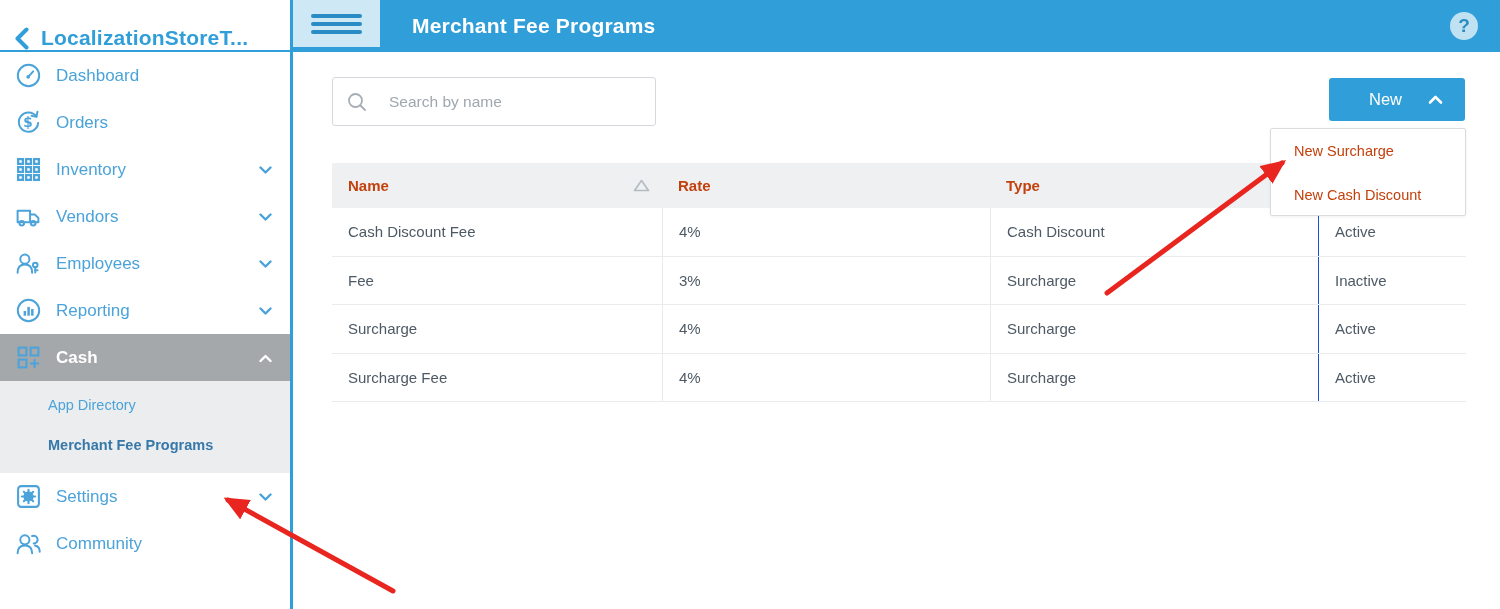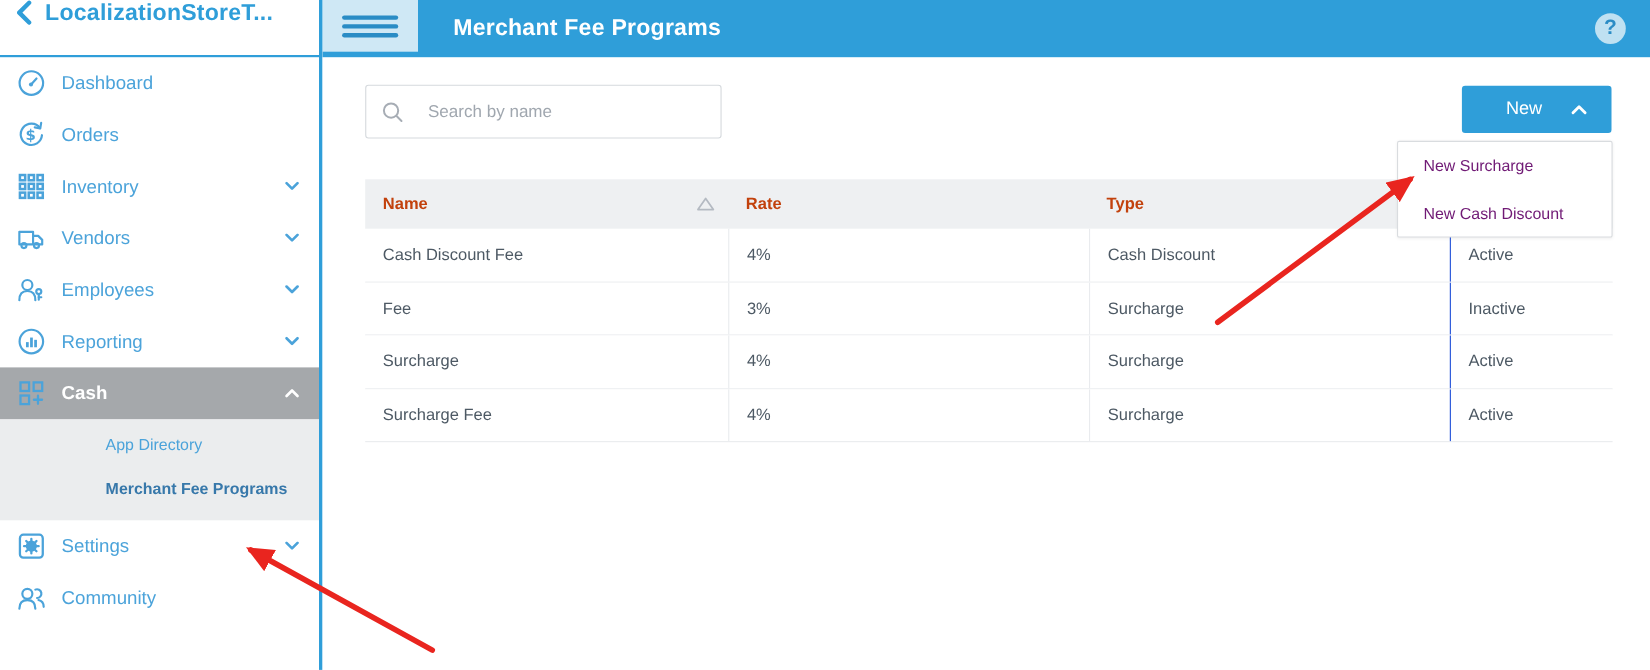"LocalizationStoreT..." .sidebar-header { align-items: flex-start -> flex-end }
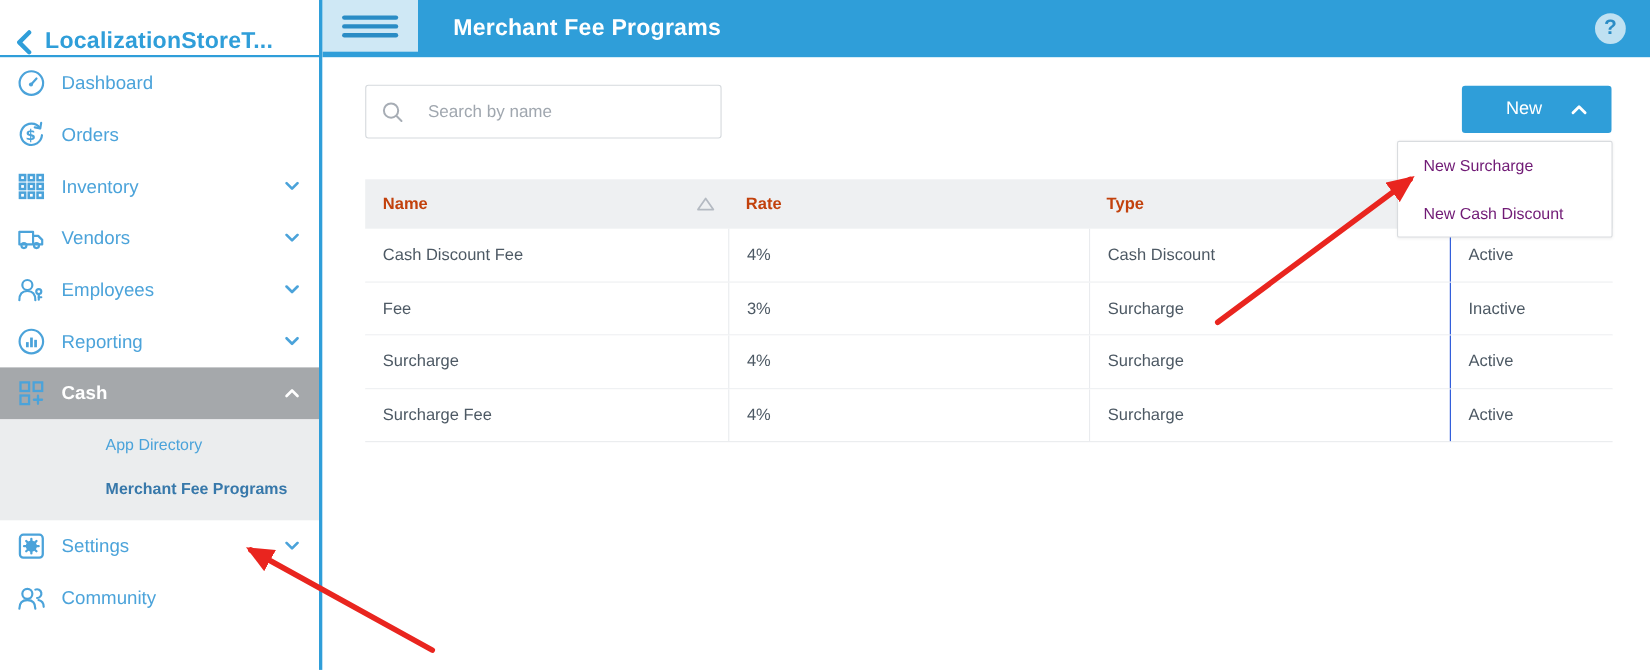"New Surcharge" .dropdown-item { color: #701a75 -> #c2410c }
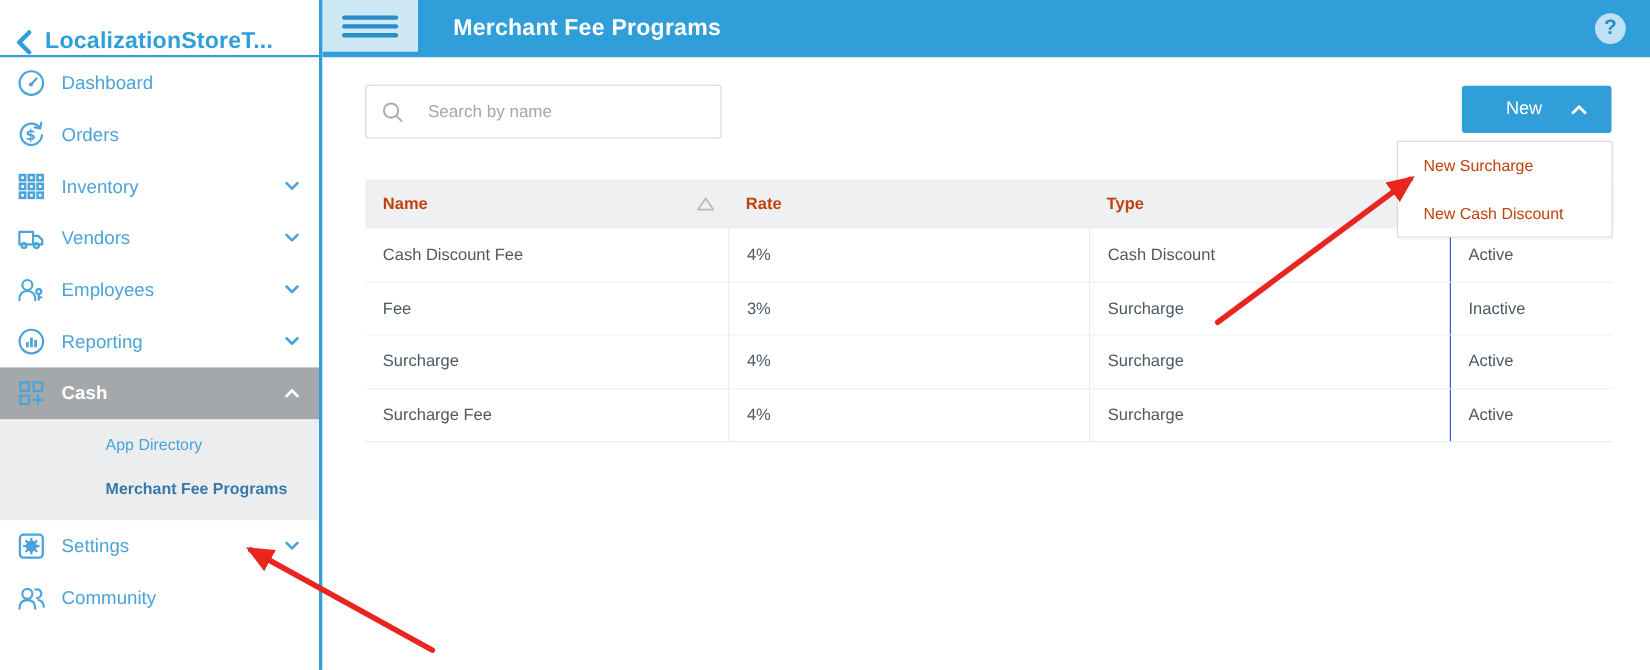"App Directory" .sub-item .sub-label { margin-left: 48px -> none }
